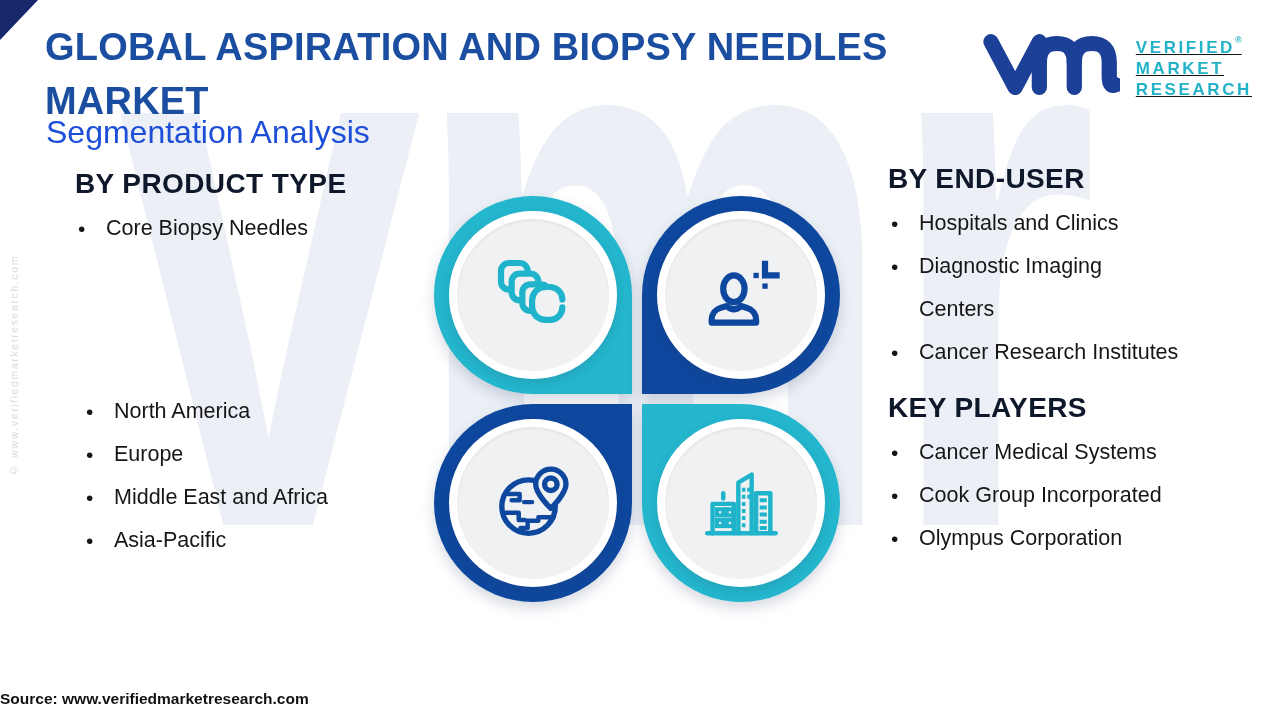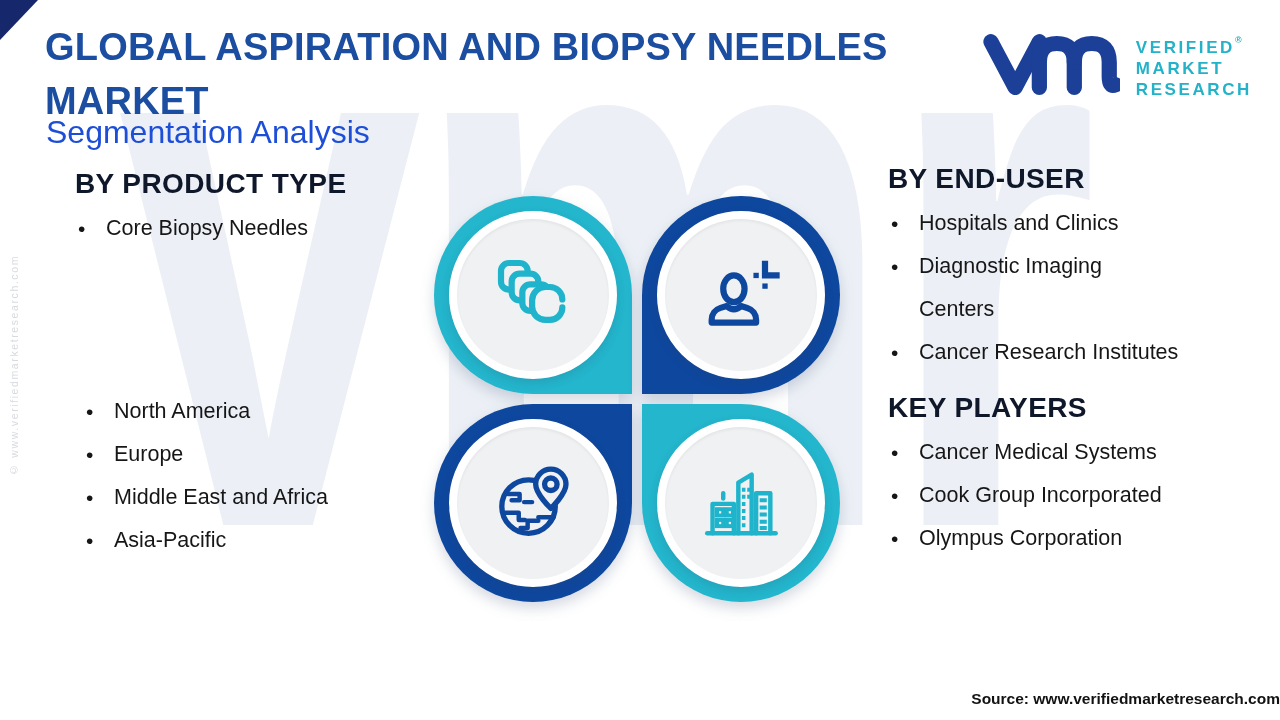"VERIFIED®" .logo { text-decoration: none -> underline }
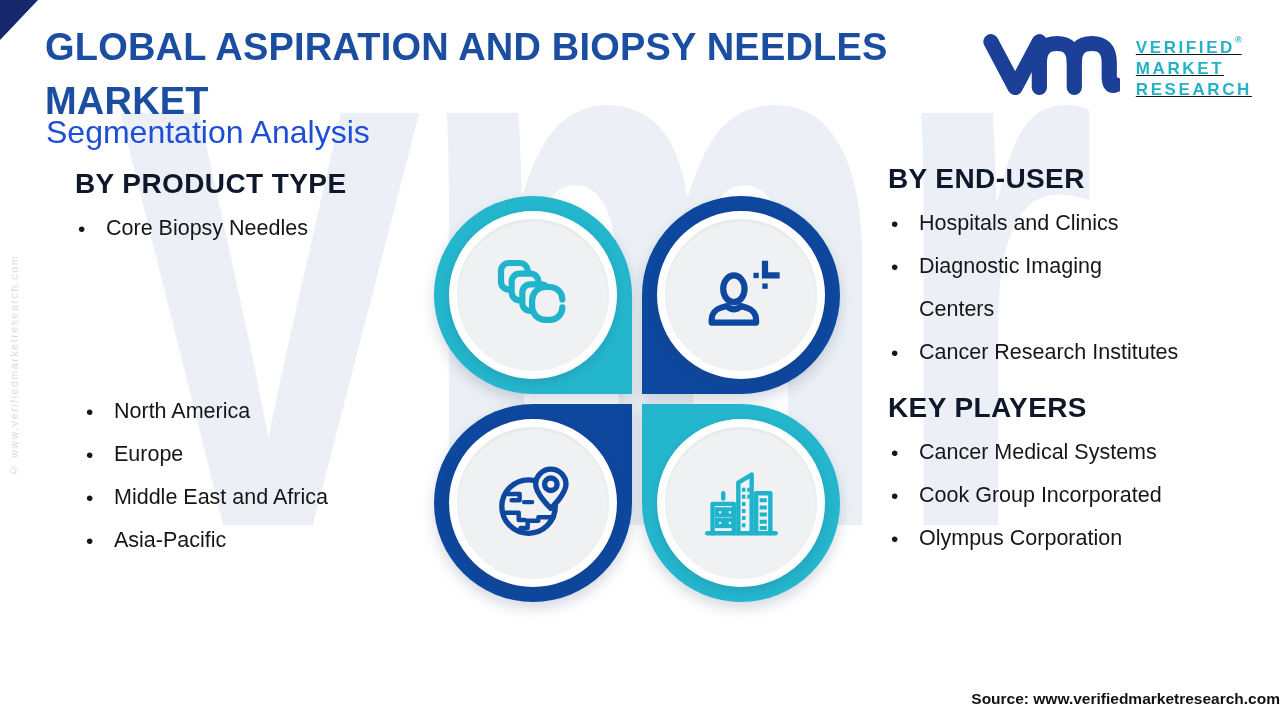"Source: www.verifiedmarketresearch.com" .source { text-align: right -> left }
